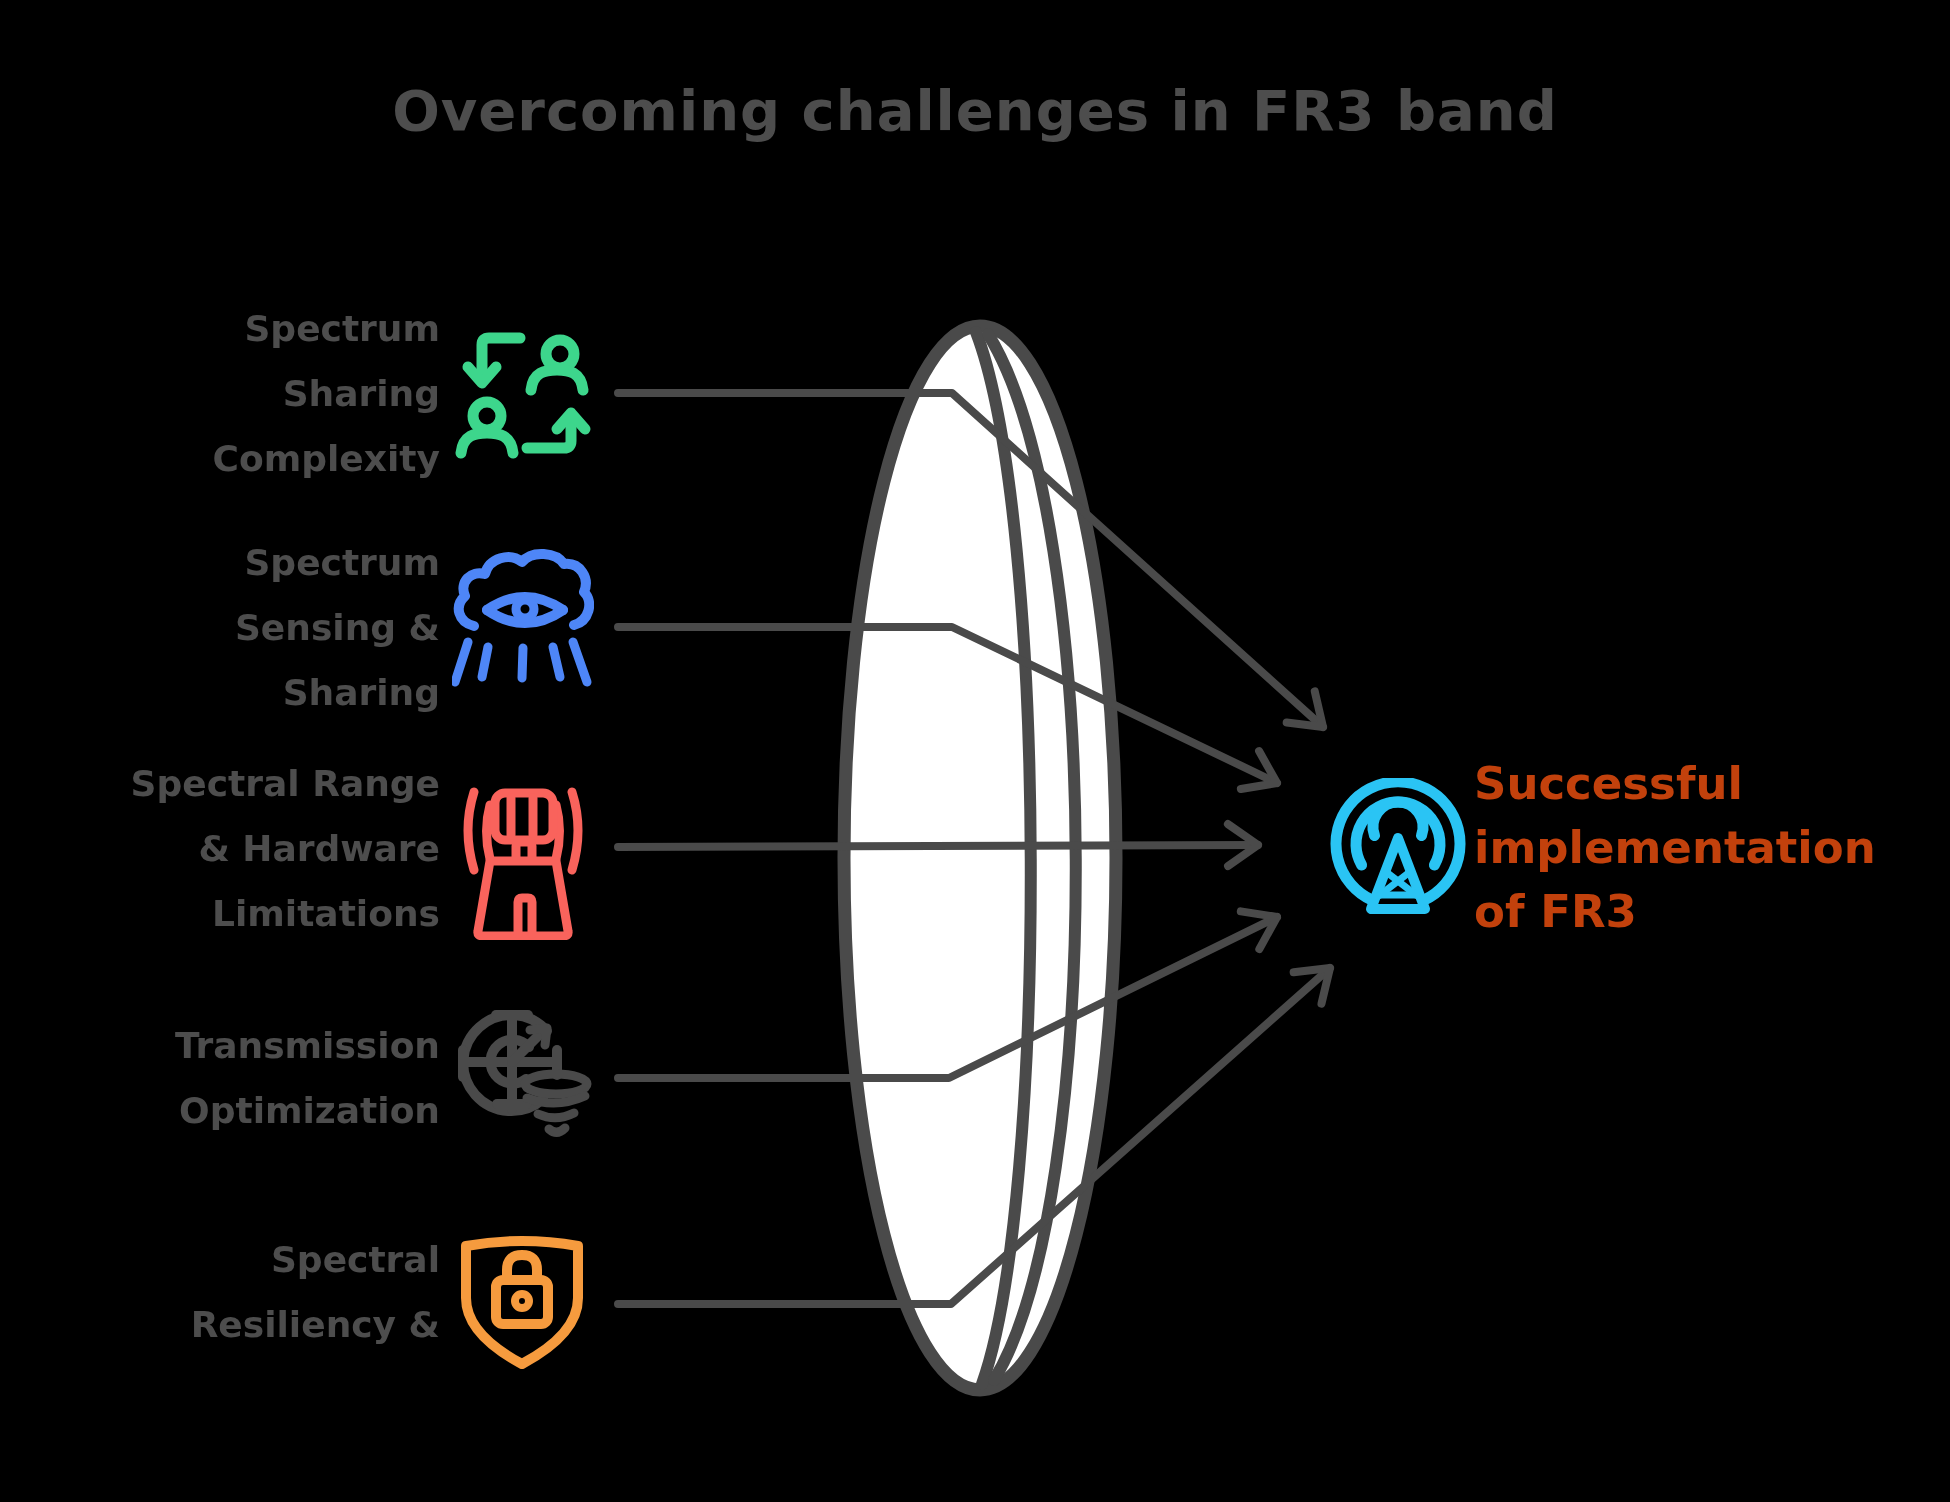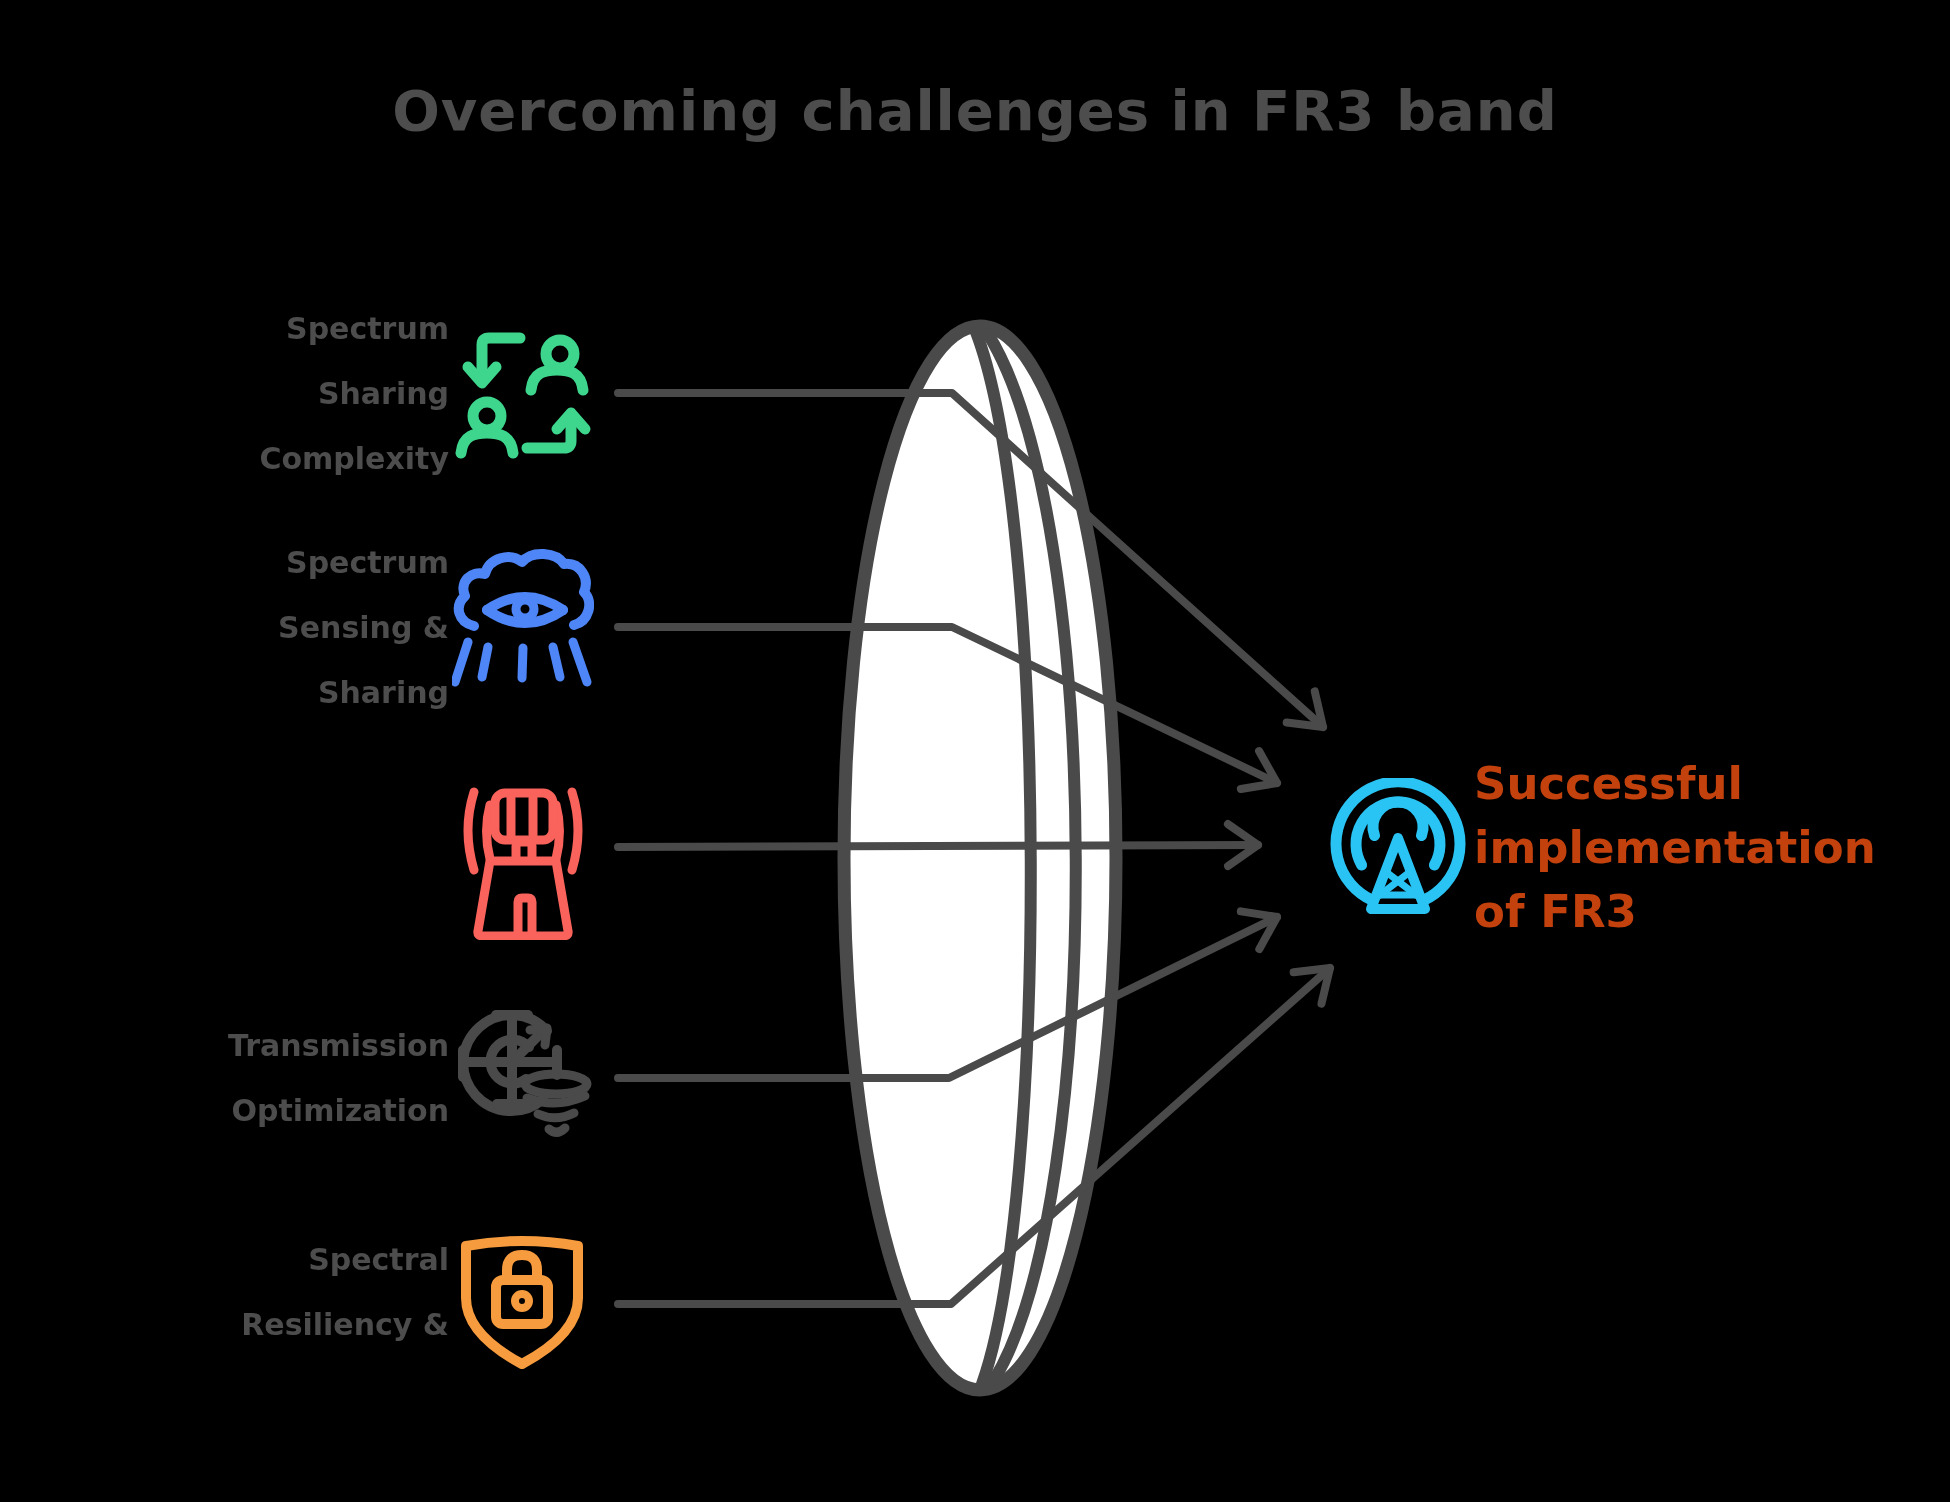"Spectrum" .label { font-size: 30px -> 36px; left: 16px -> 7px }
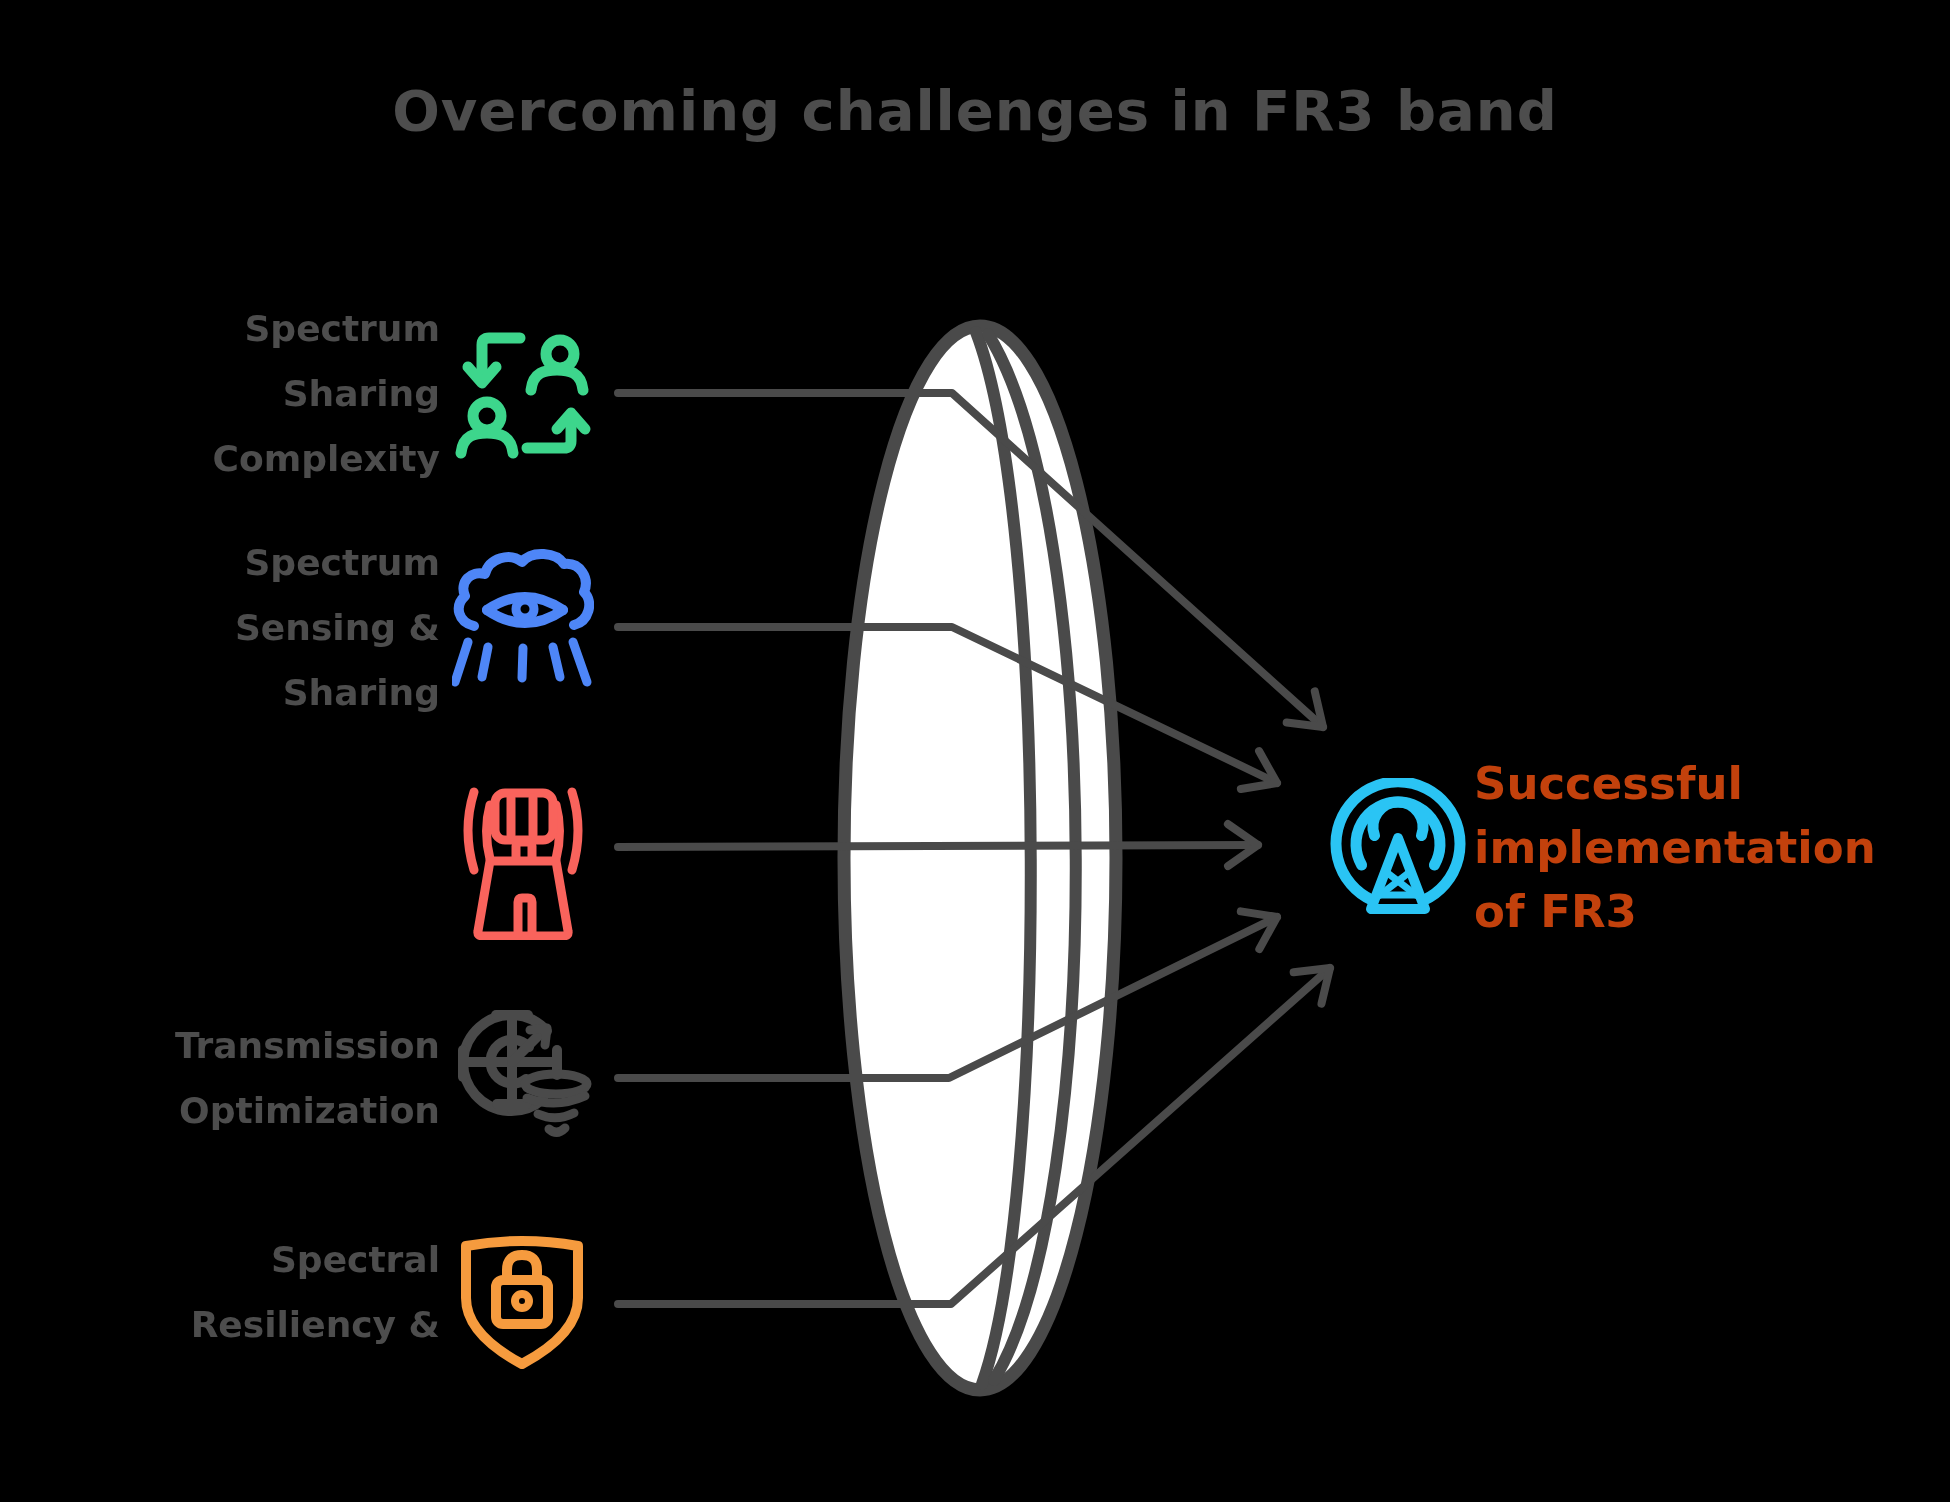"Spectral Range" div.label { html: none -> <div> <div>Spectral Range</div> <div>&amp; Hardware</div> <div>Limitations</div> </div> }
